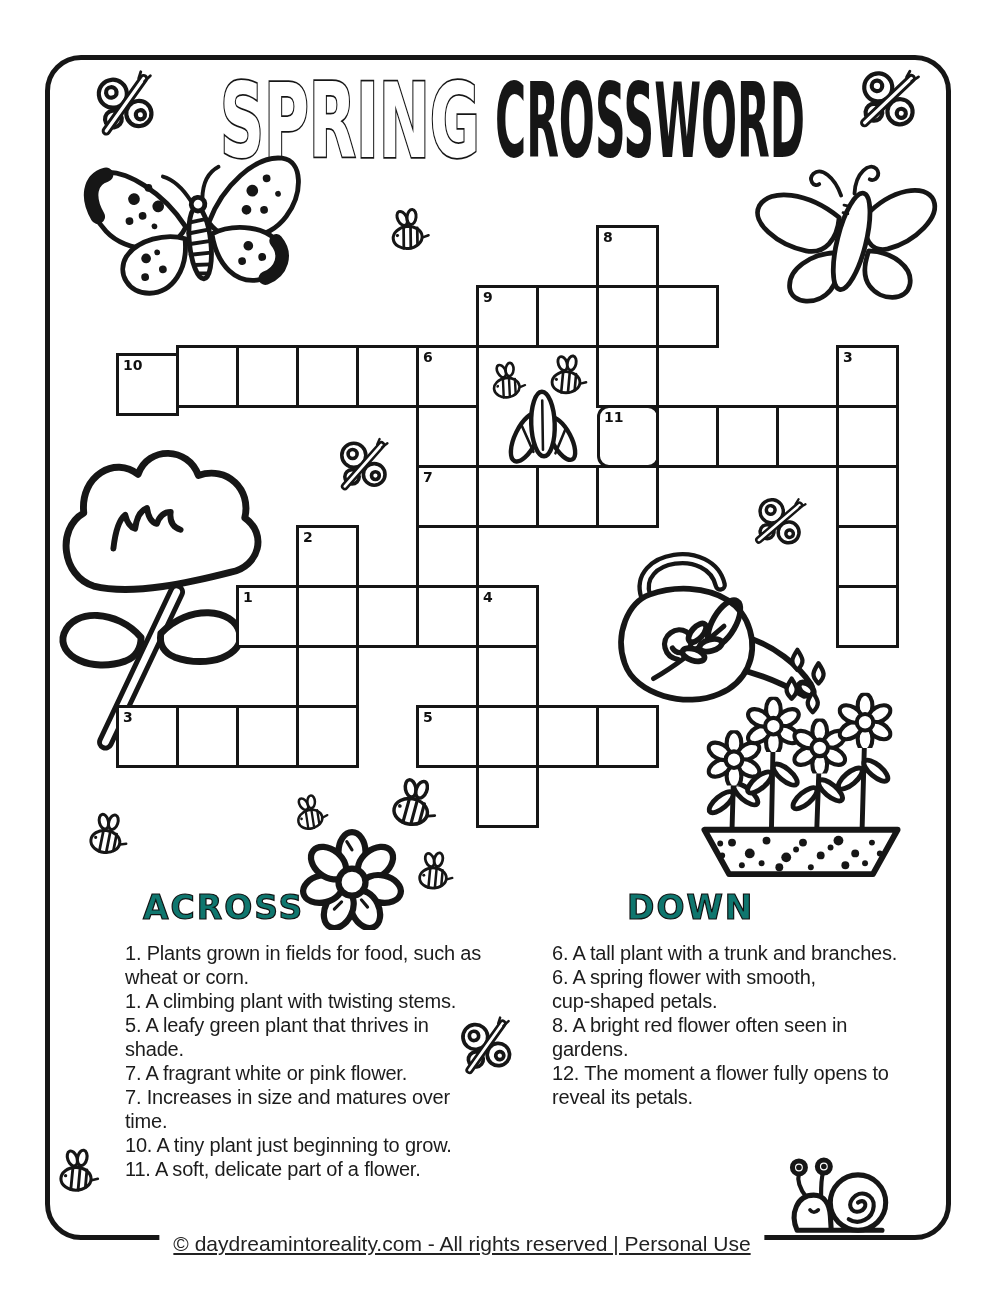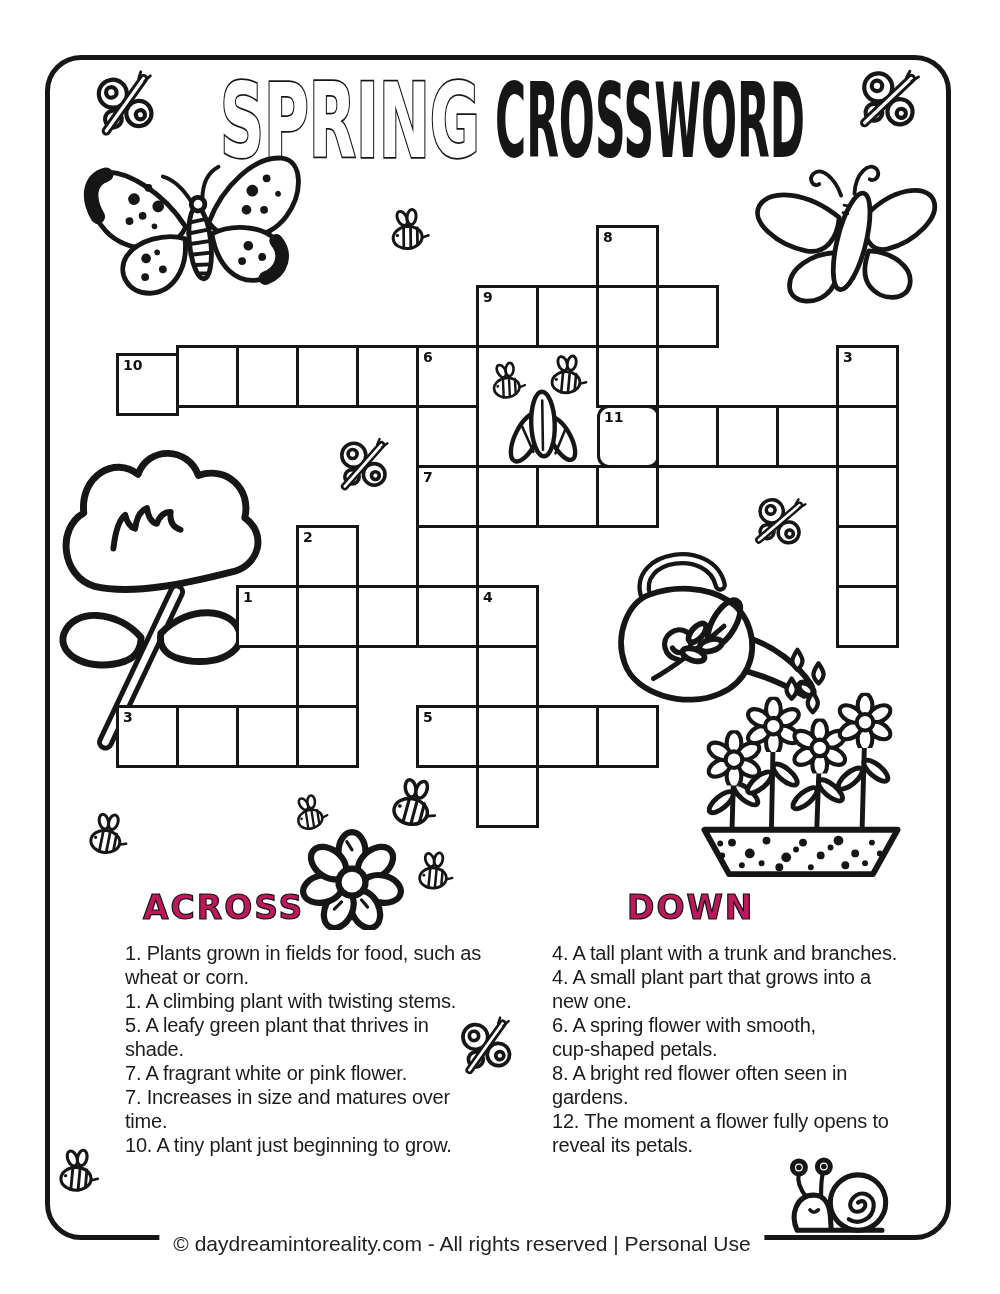"ACROSS" .clues-heading { color: #be185d -> #0f766e }
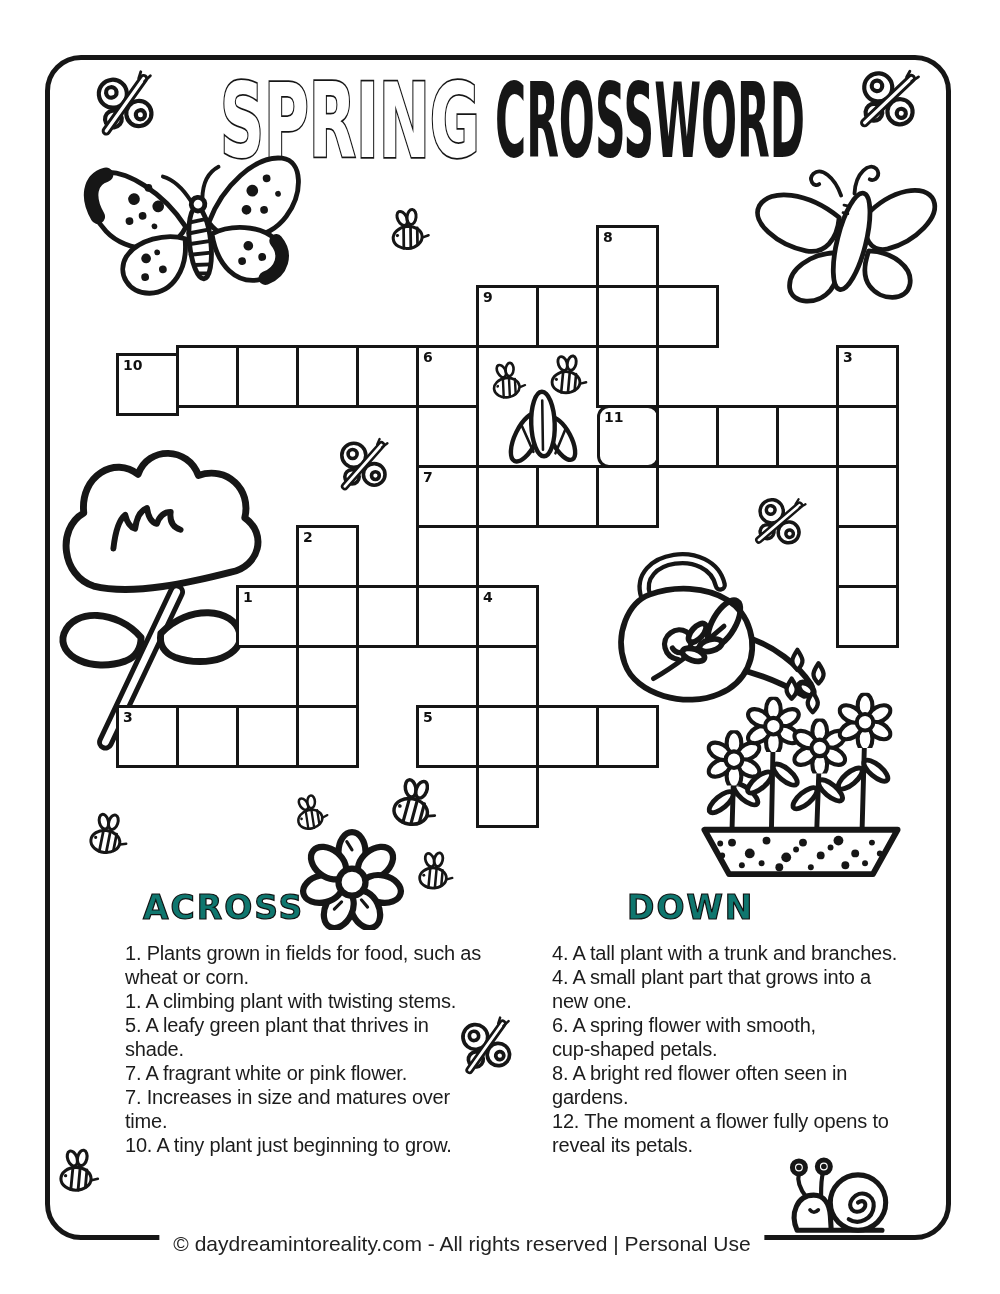"4. A tall plant with" div.clue { text: 4 -> 6 }
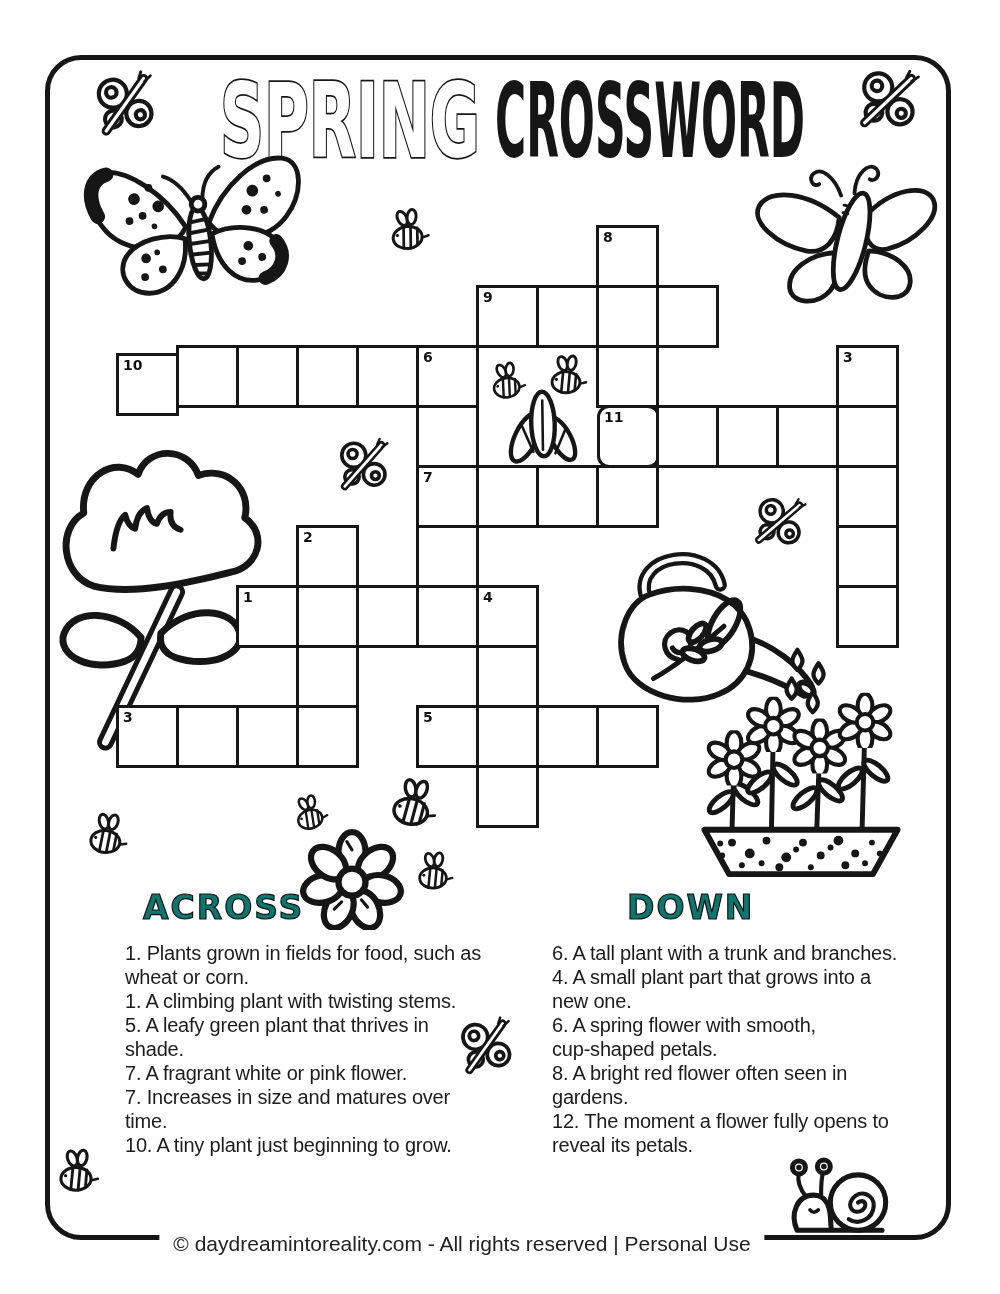"4. A small plant part" div.clue { html: <div>4. A small plant part that grows into a new one.</div> -> none }
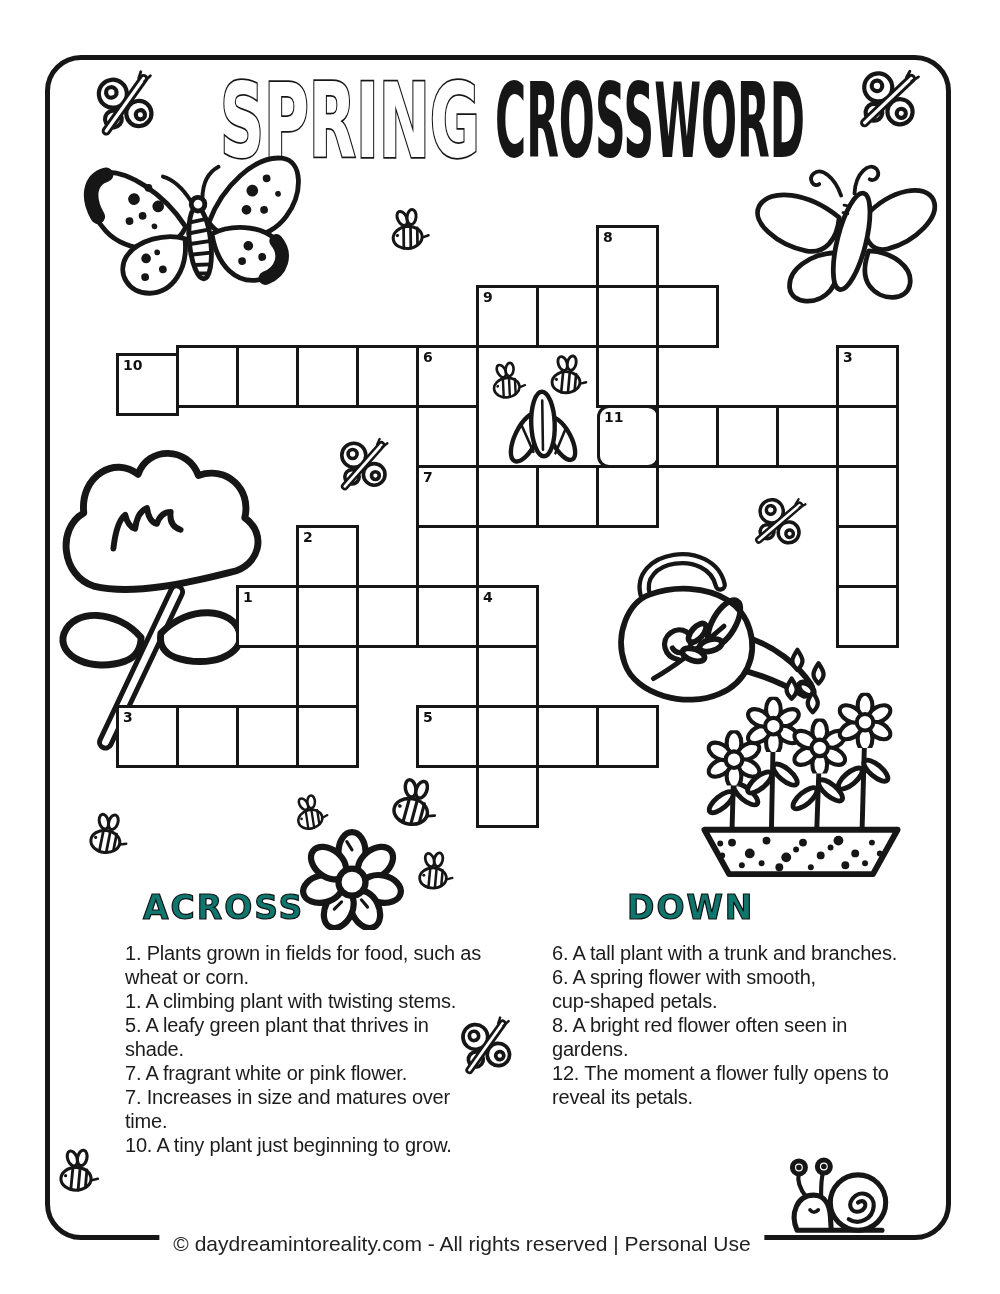"11. A soft, delicate part" div.clue { html: none -> <div>11. A soft, delicate part of a flower.</div> }
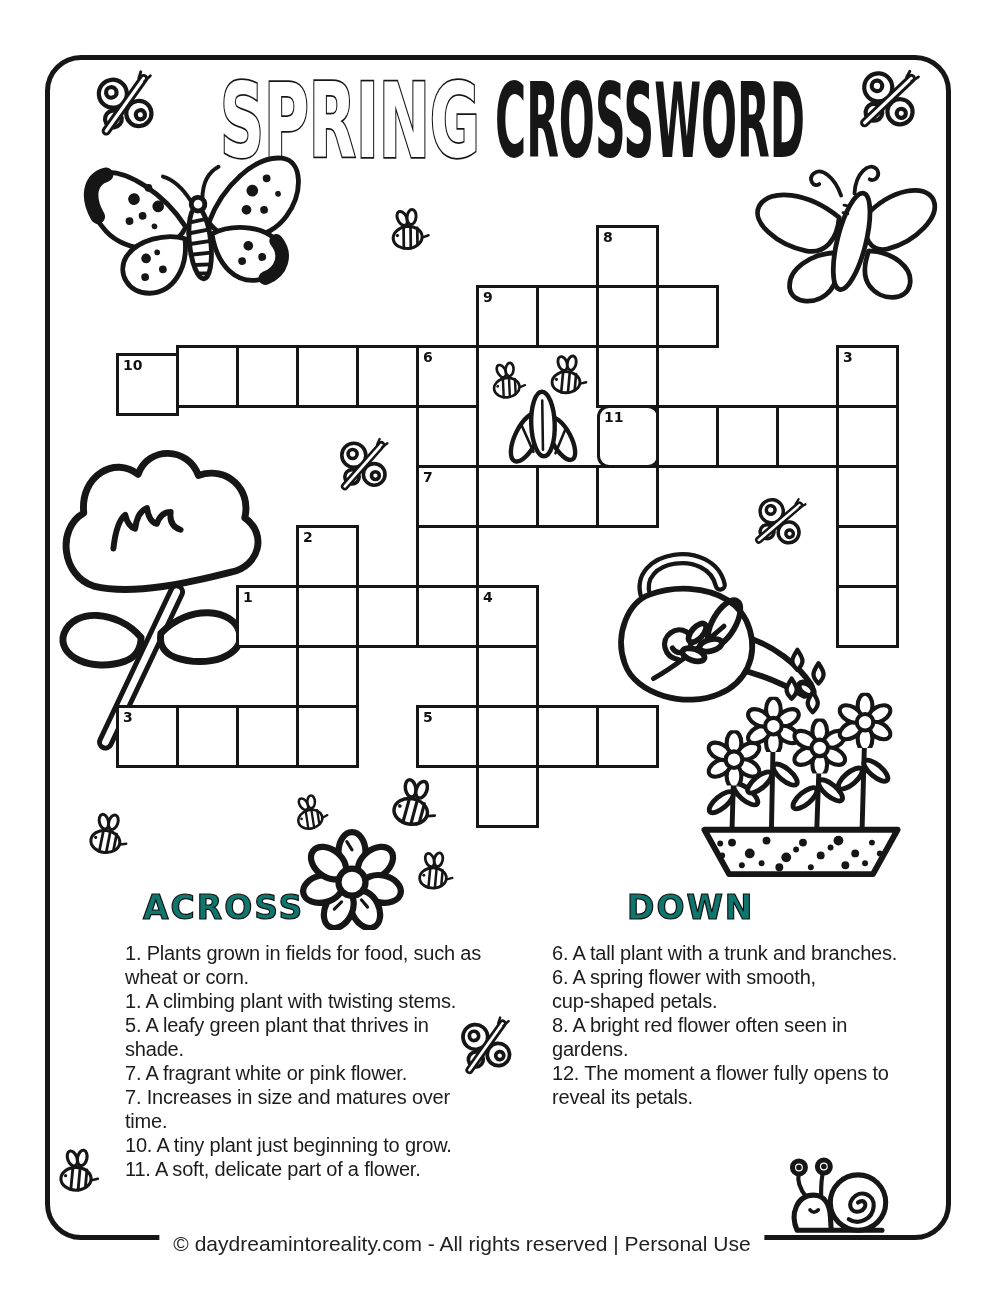"© daydreamintoreality.com - All rights" .footer-bar { text-decoration: none -> underline }
